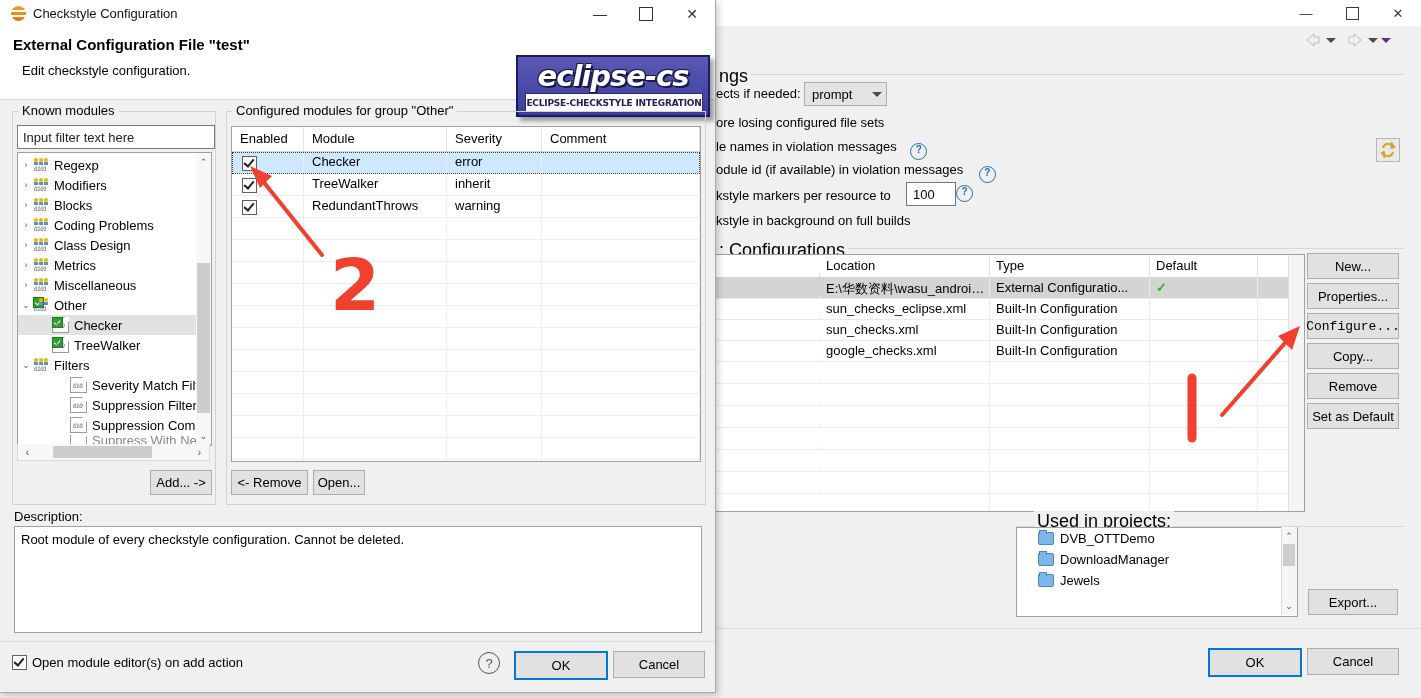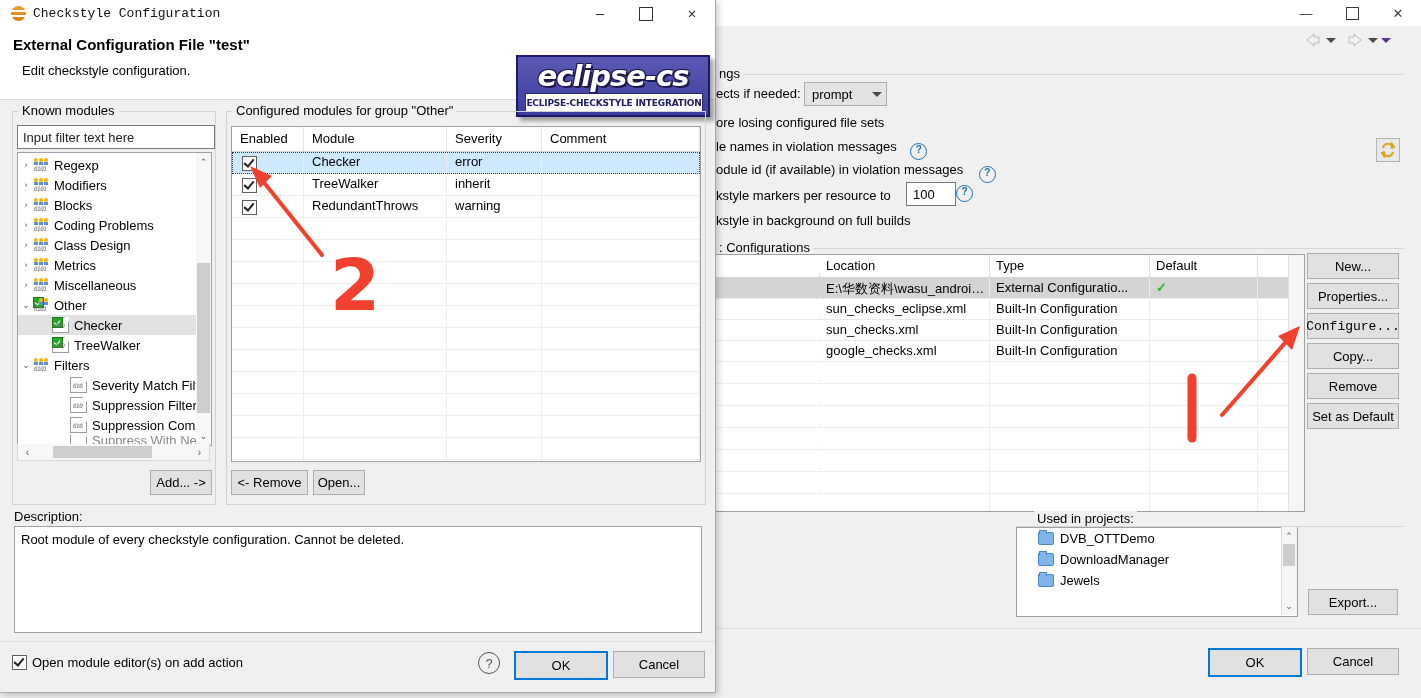"Checkstyle Configuration" #dlg-title { font-family: Liberation Mono, monospace -> none }
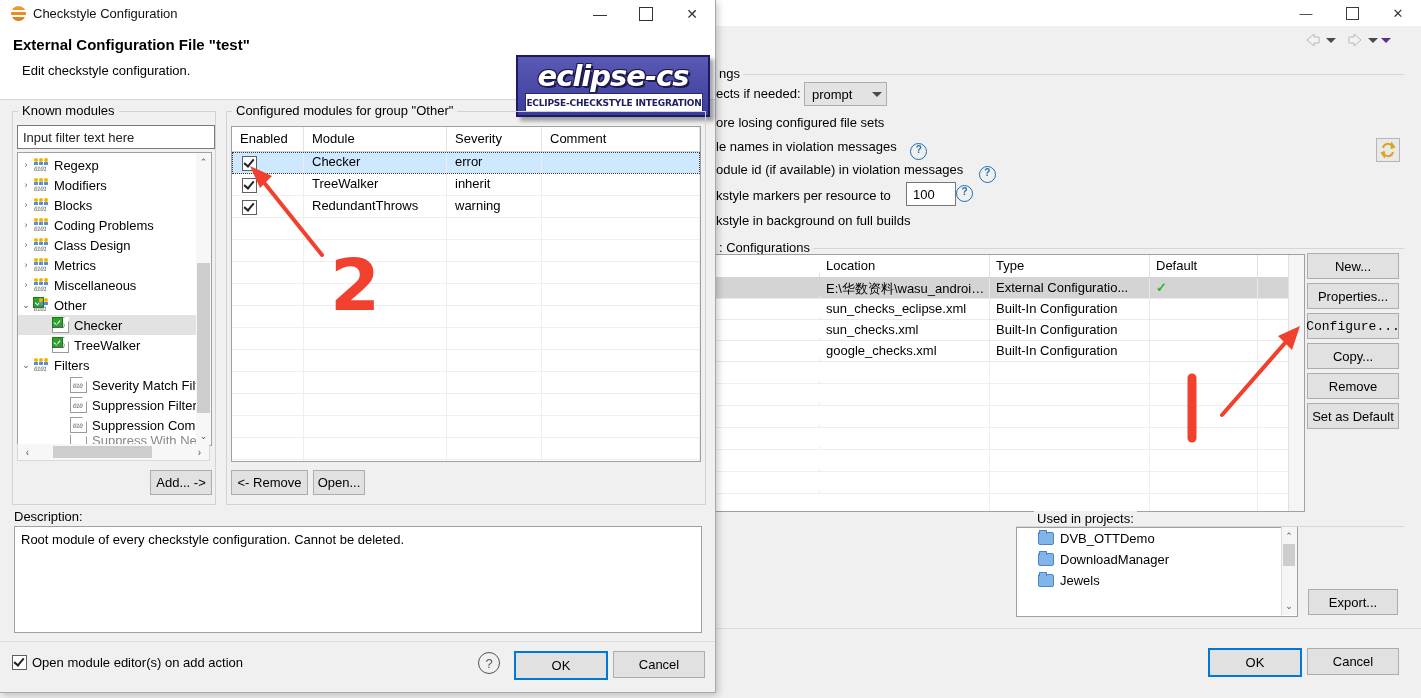"ngs" .grp-title { font-size: 13px -> 18px }
